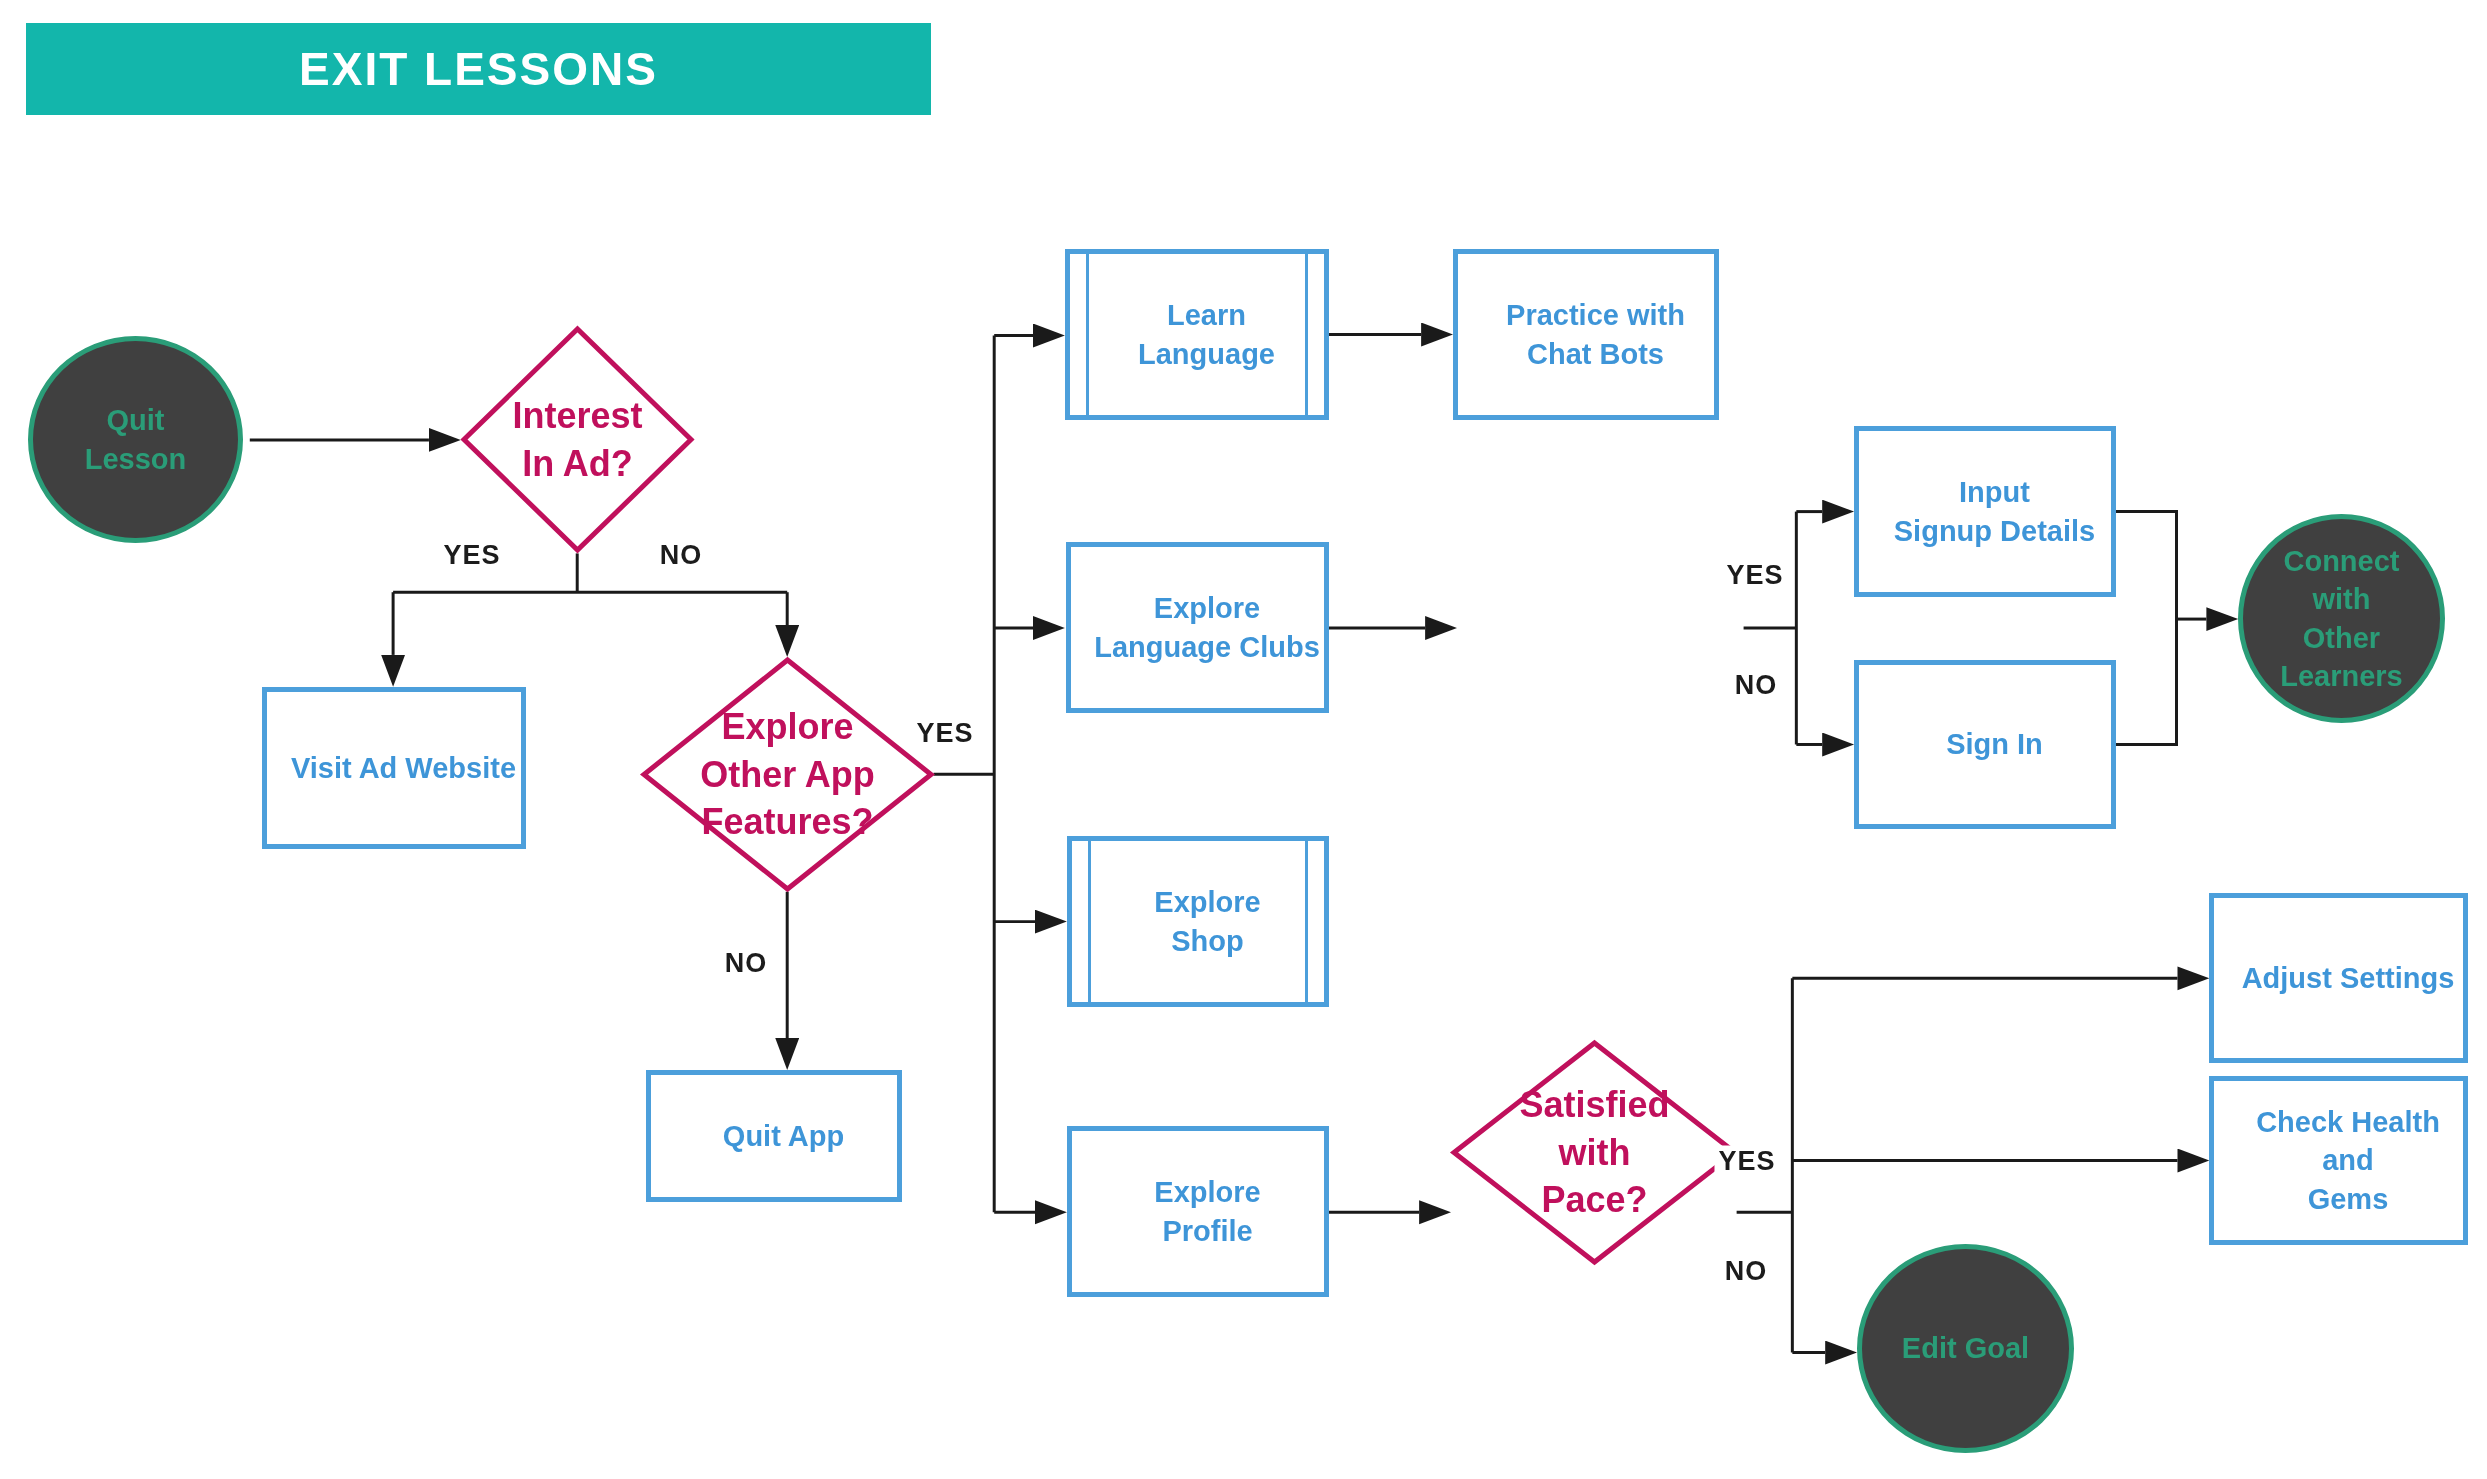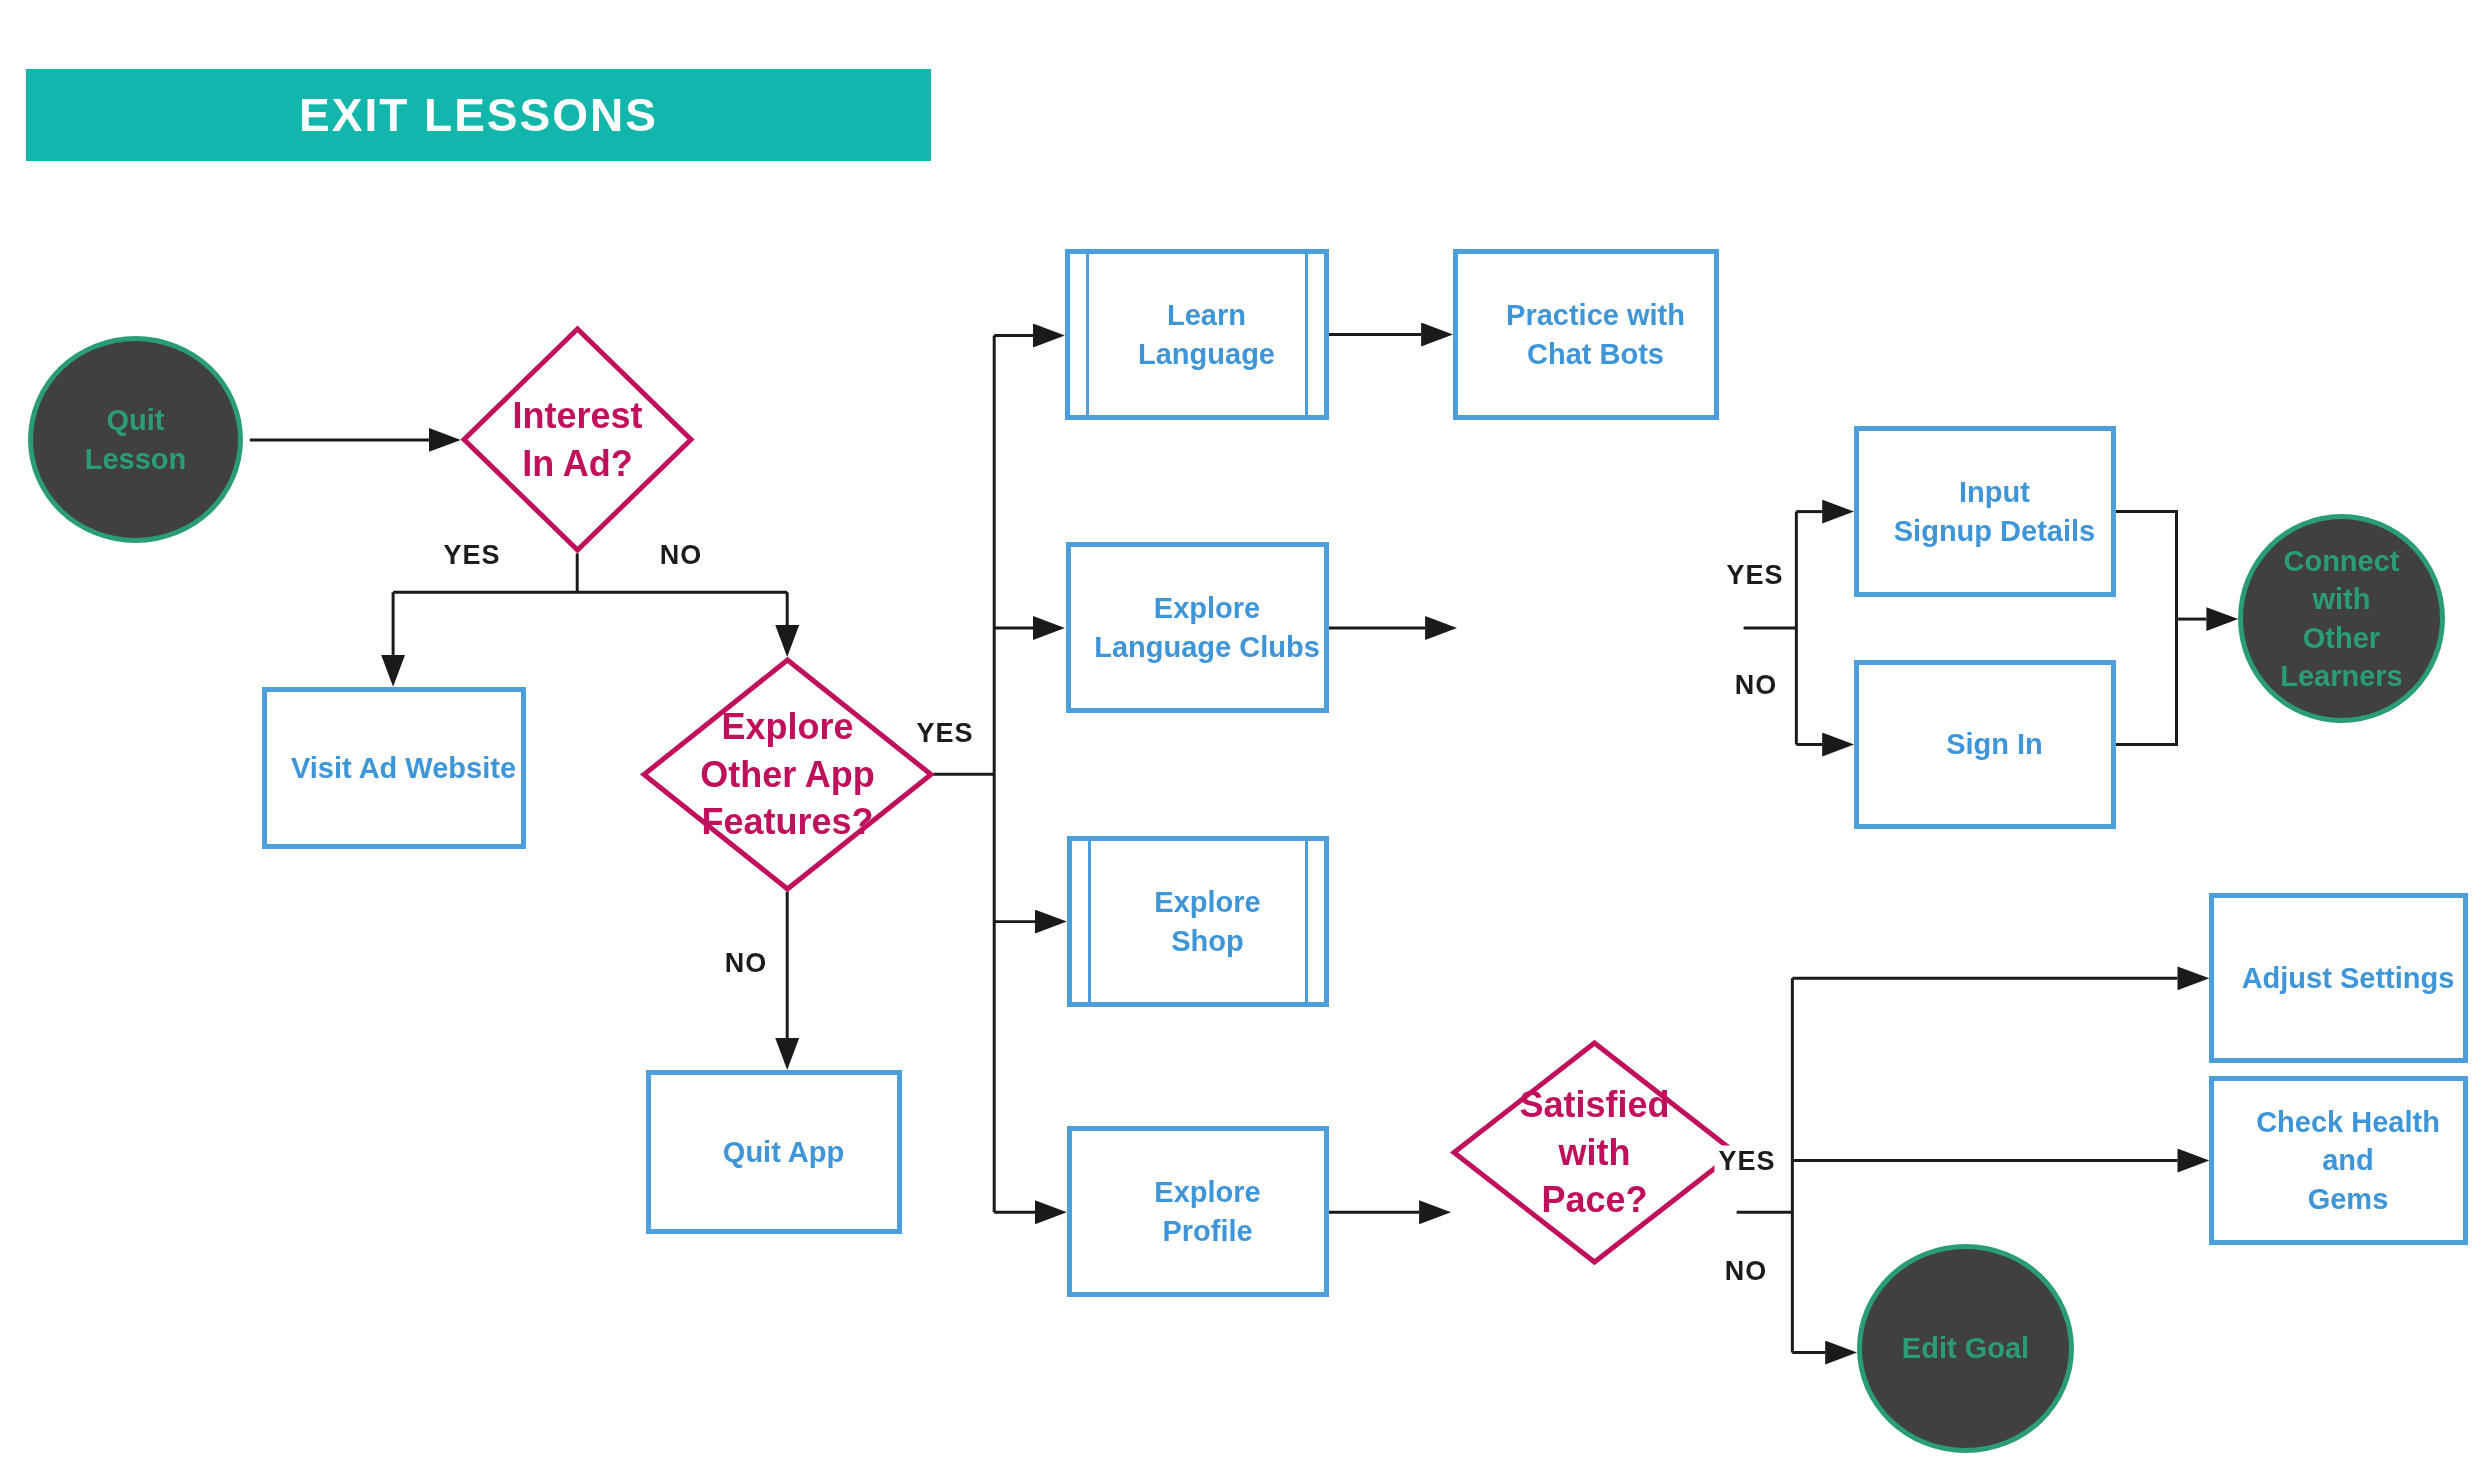"EXIT LESSONS" div.header { margin-top: 46px -> none }
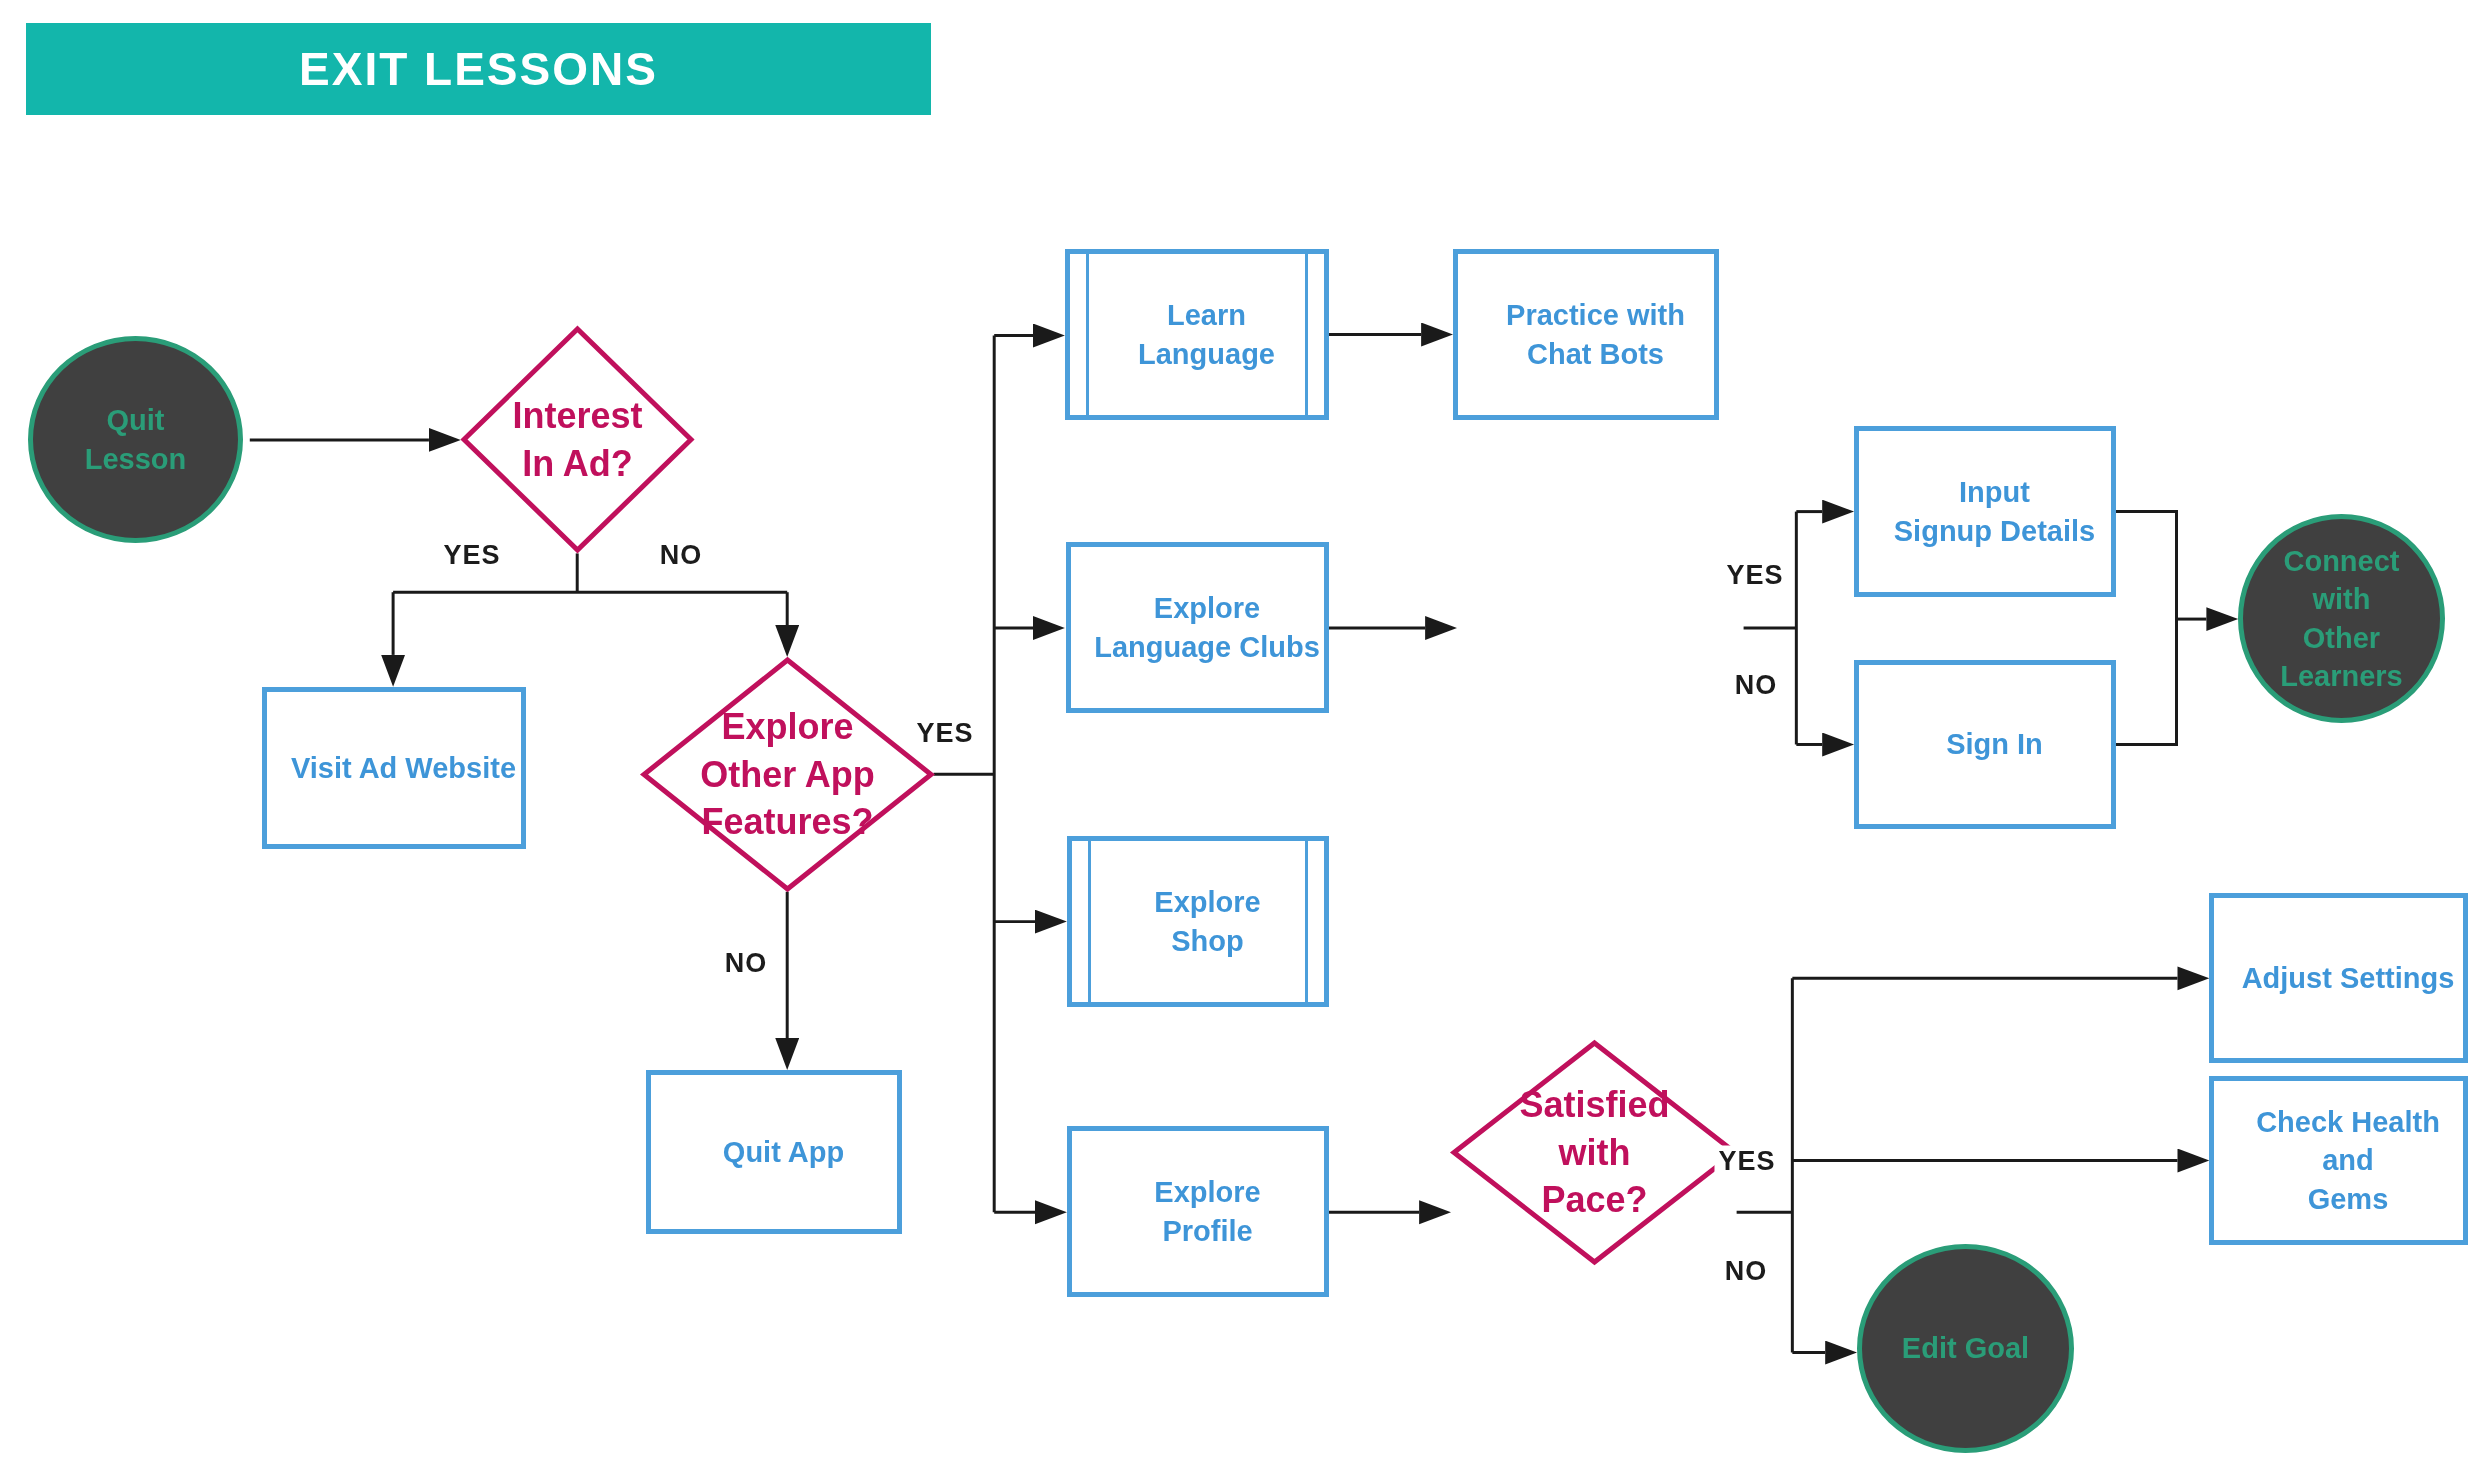"Quit App" div.node { height: 164px -> 132px }
